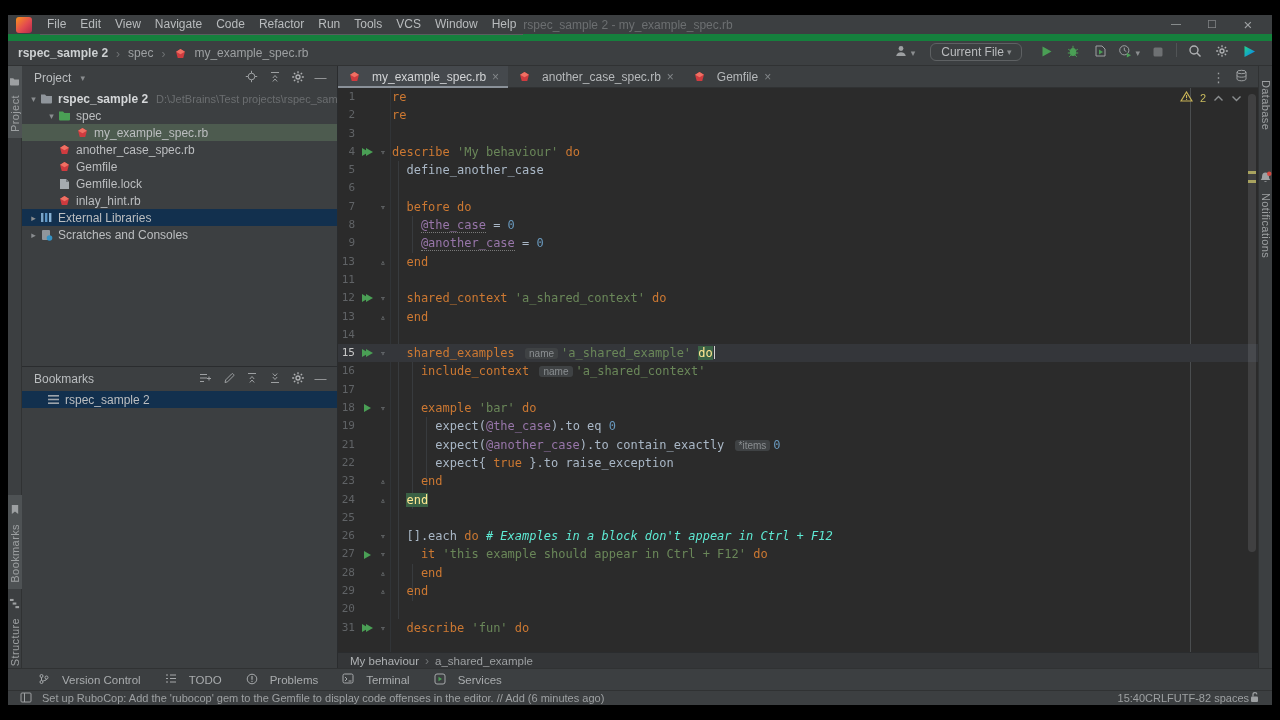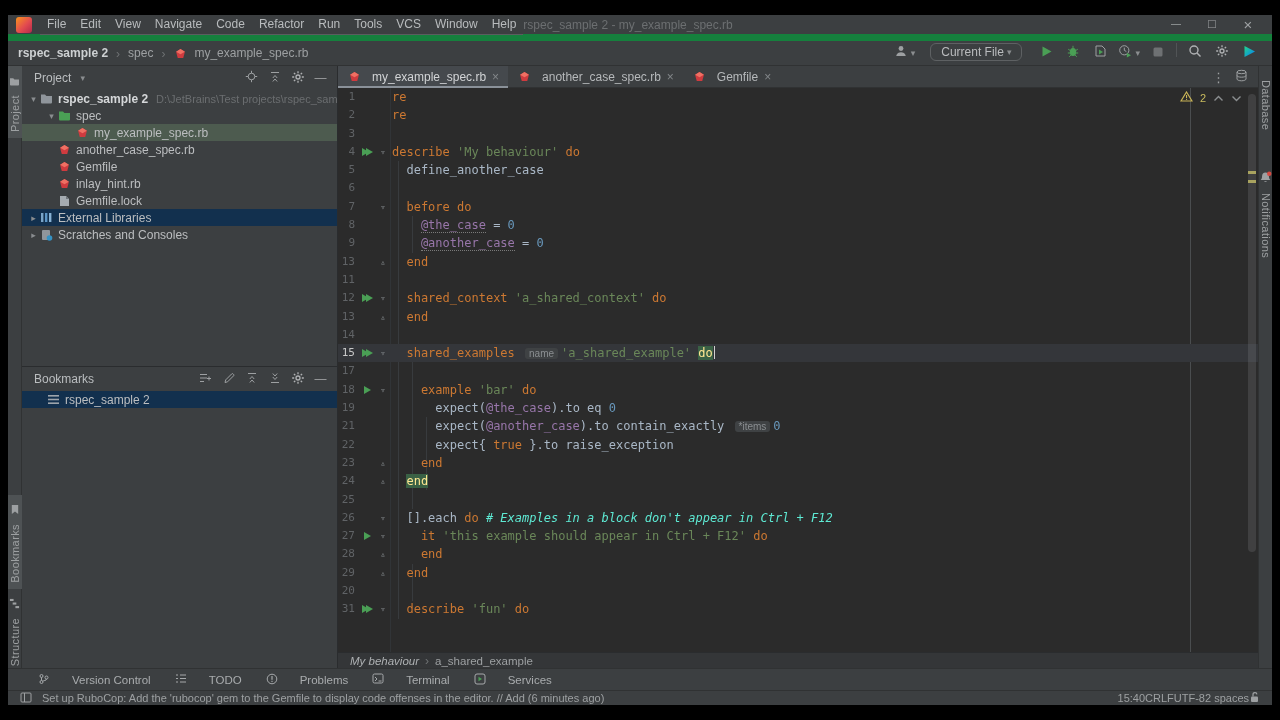"inlay_hint.rb" div.tree-row { order: before "Gemfile.lock" -> after "Gemfile.lock" }
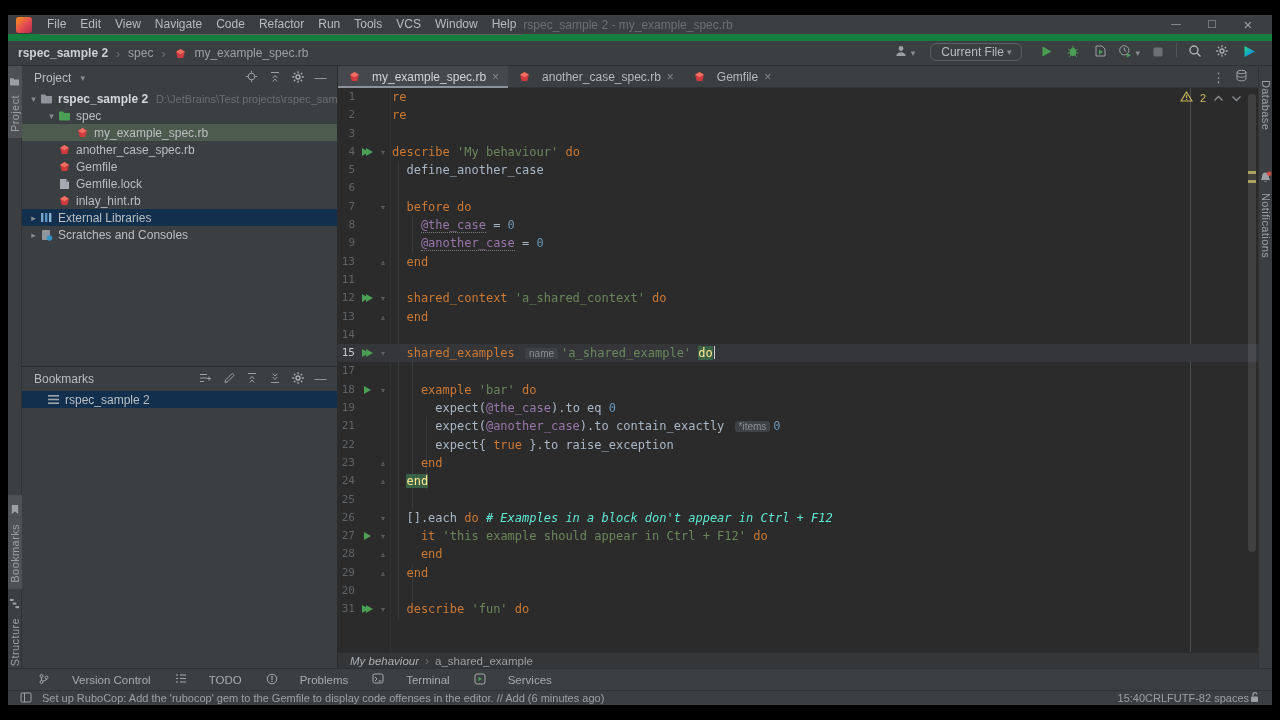"16" div.line { html: none -> <div><span>16</span><span></span><span></span><span><span>include_context </span><span>name</span><span>'a_shared_context'</span></span></div> }
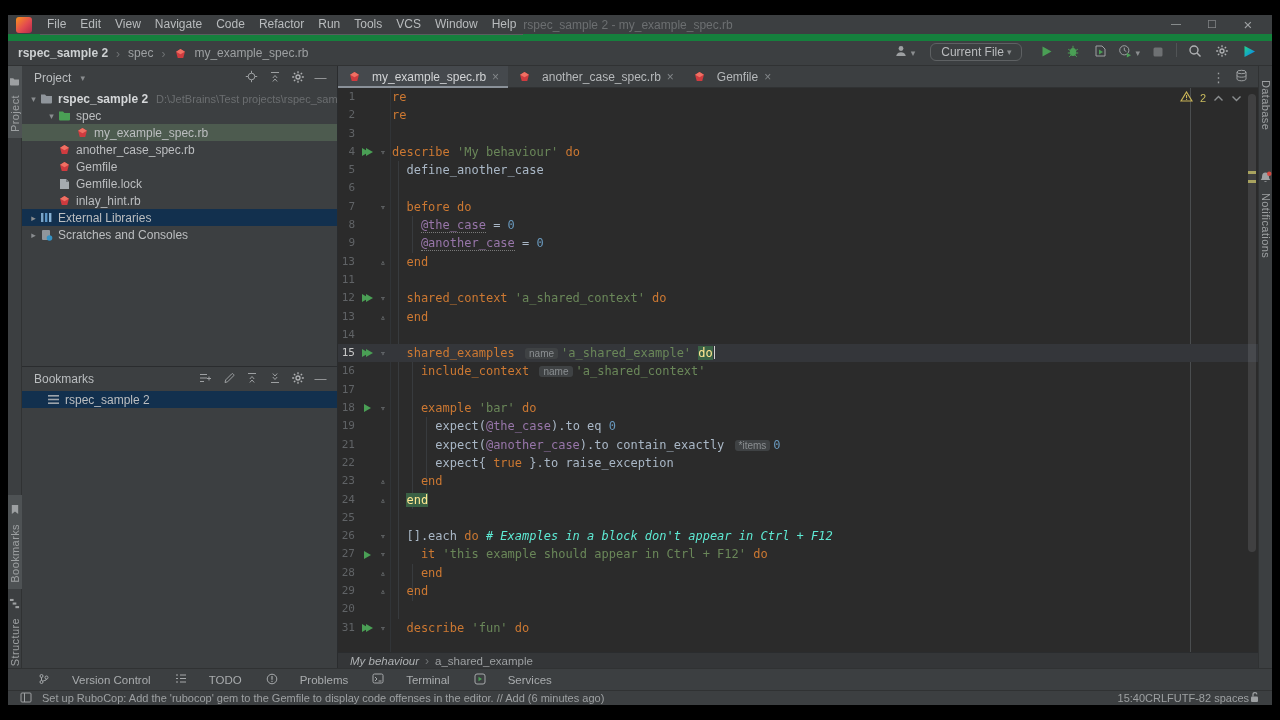"My behaviour" .ed-crumbs .b1 { font-style: italic -> none }
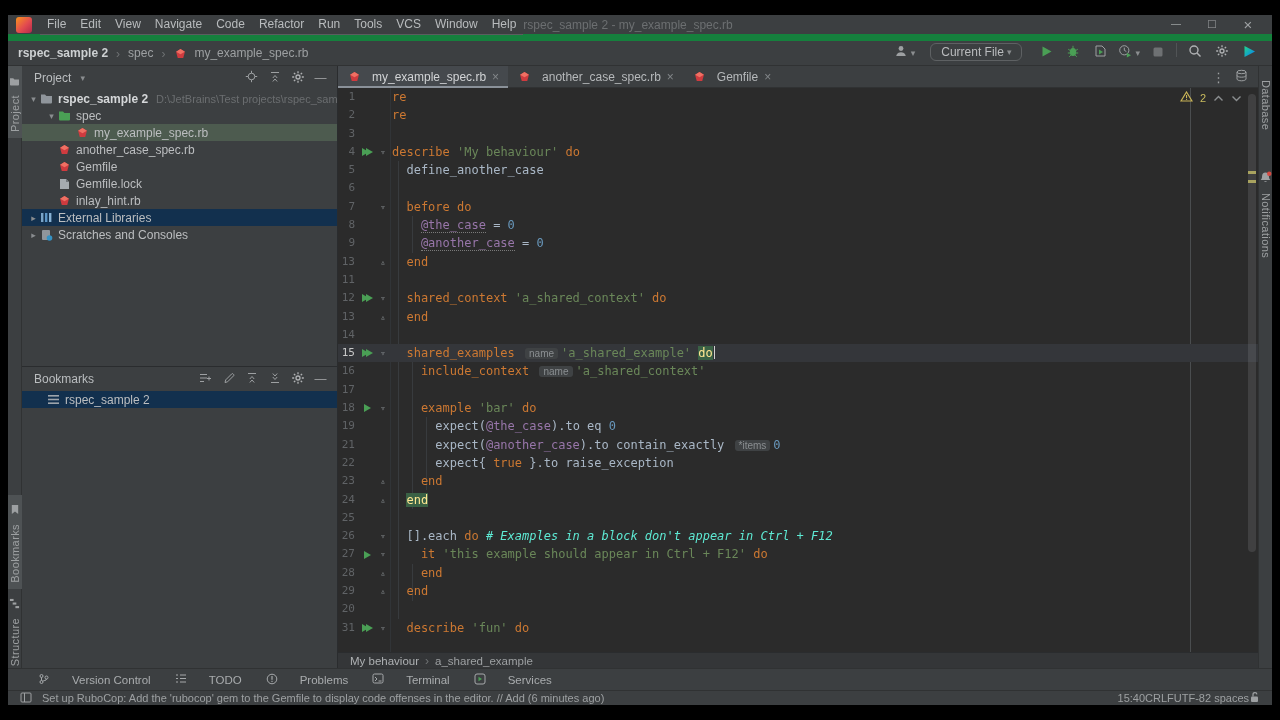"Version Control" .bb-item { gap: 22px -> 12px }
